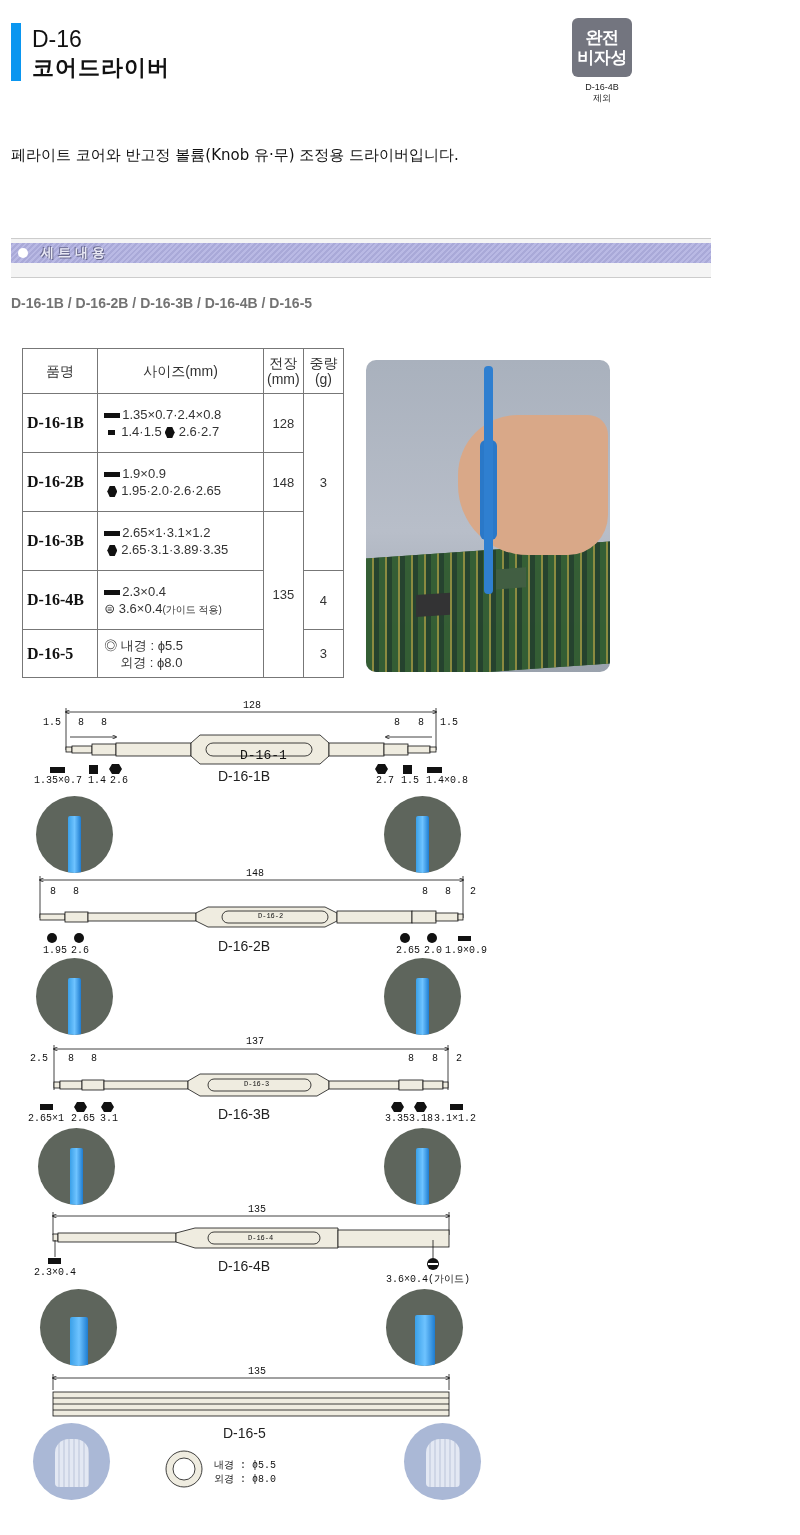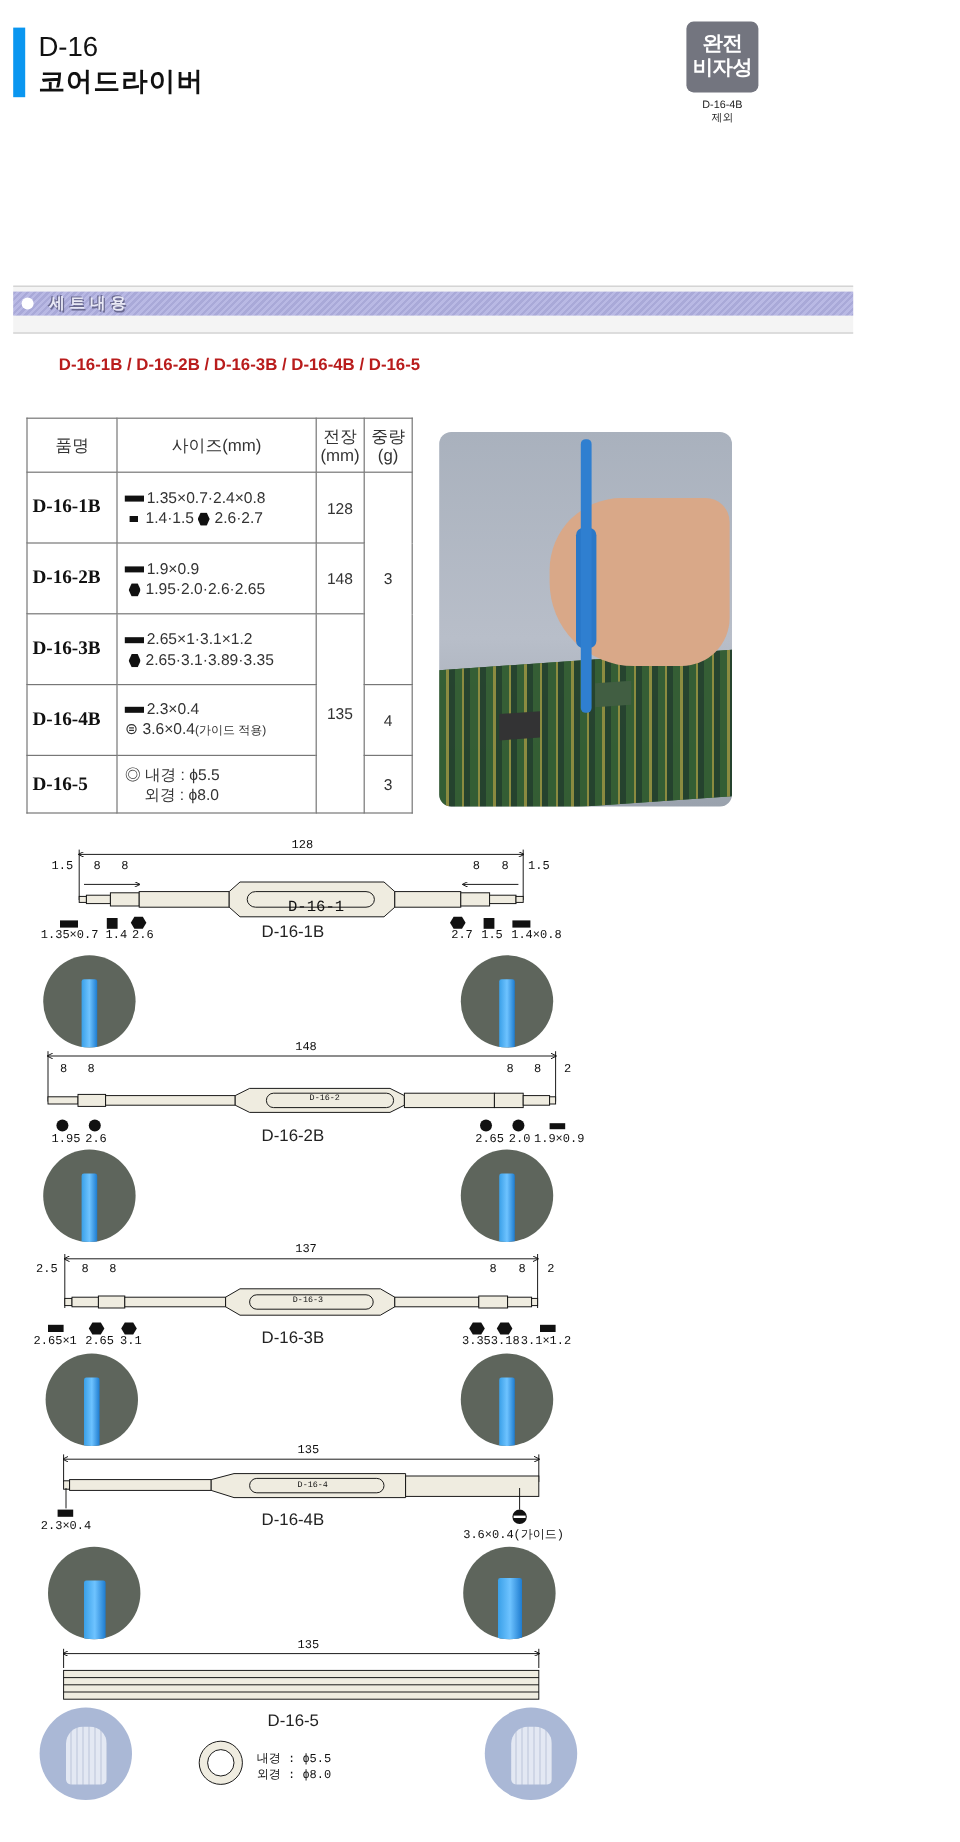"페라이트 코어와 반고정 볼륨(Knob 유·무)" div { html: none -> <div>페라이트 코어와 반고정 볼륨(Knob 유·무) 조정용 드라이버입니다.</div> }
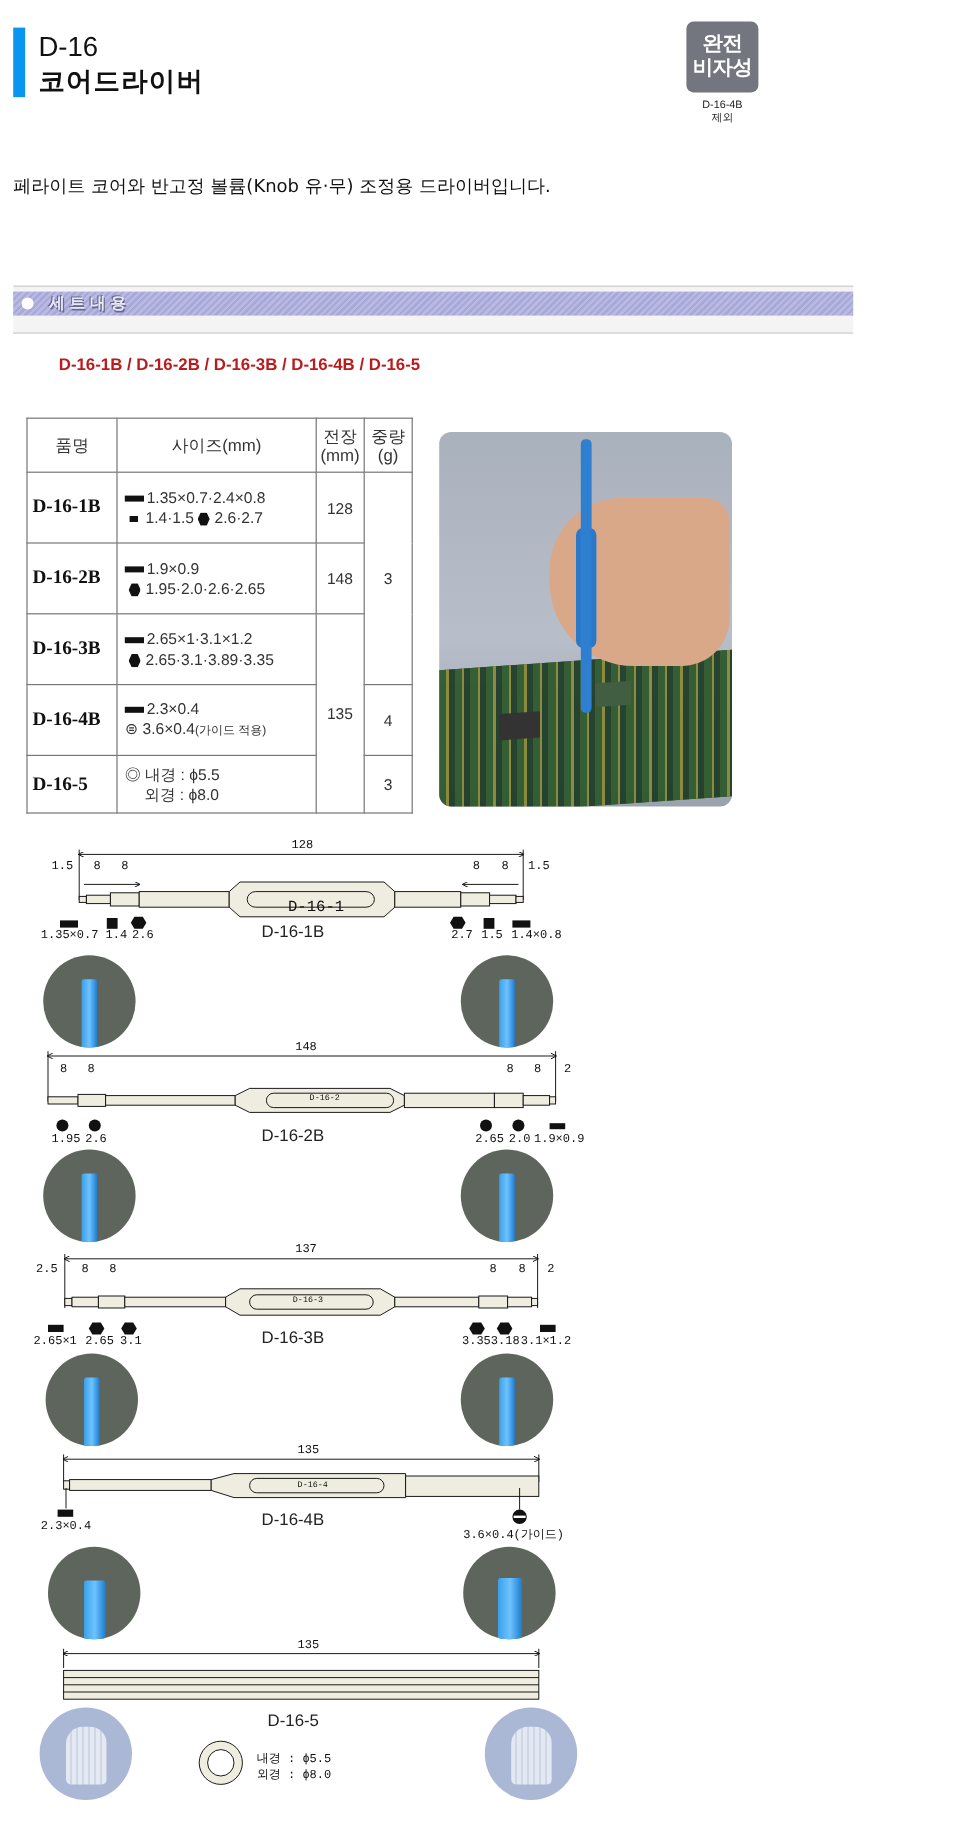"D-16-1B / D-16-2B / D-16-3B" .models-line { color: #b91c1c -> #737373; margin-left: 38px -> none }
